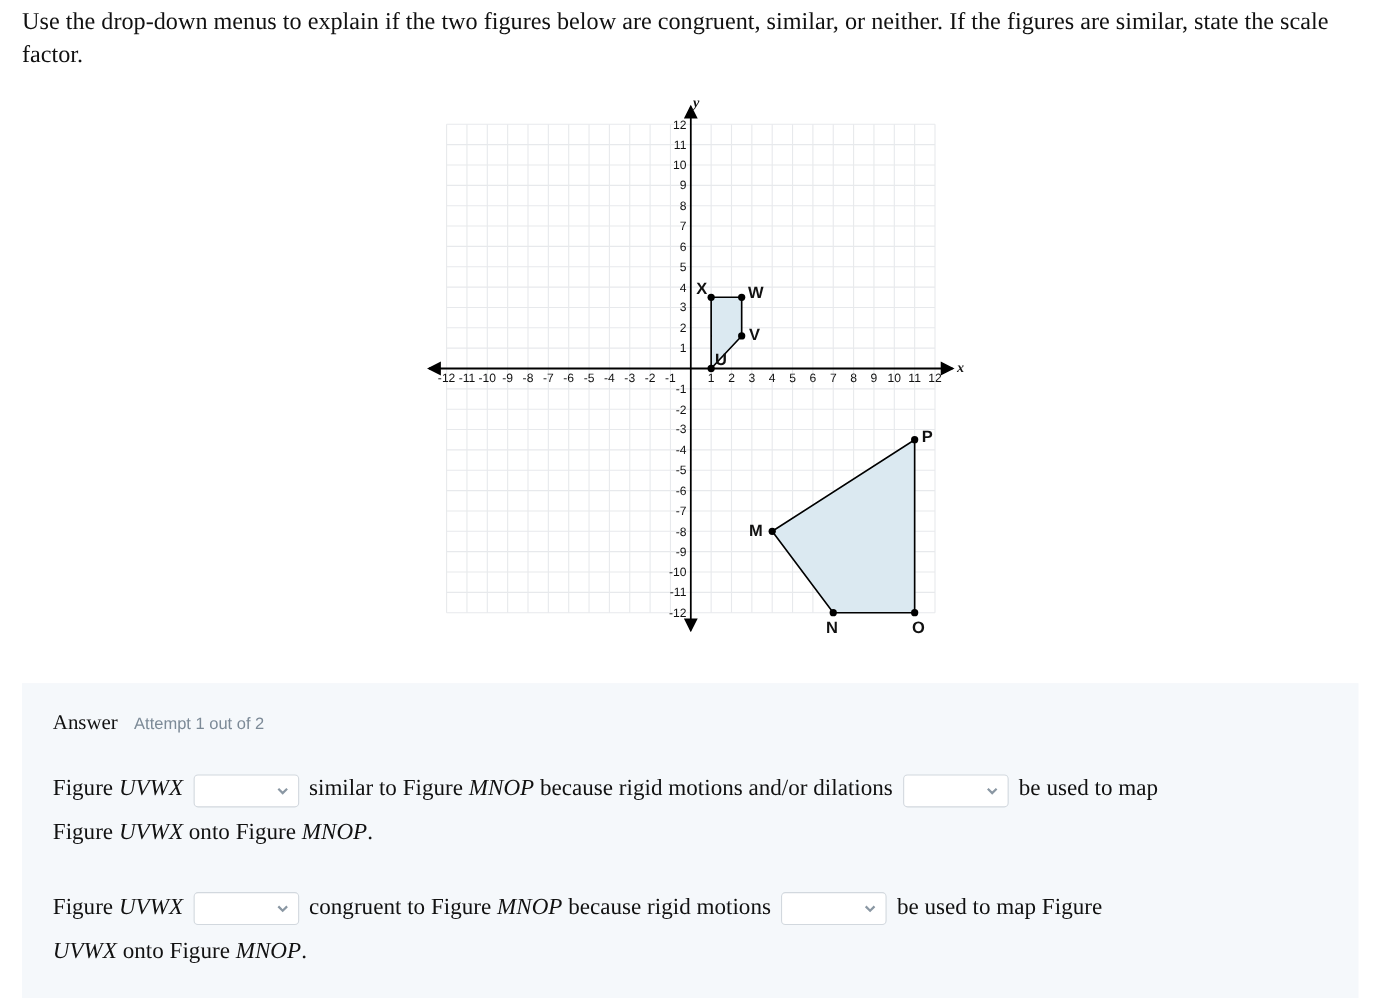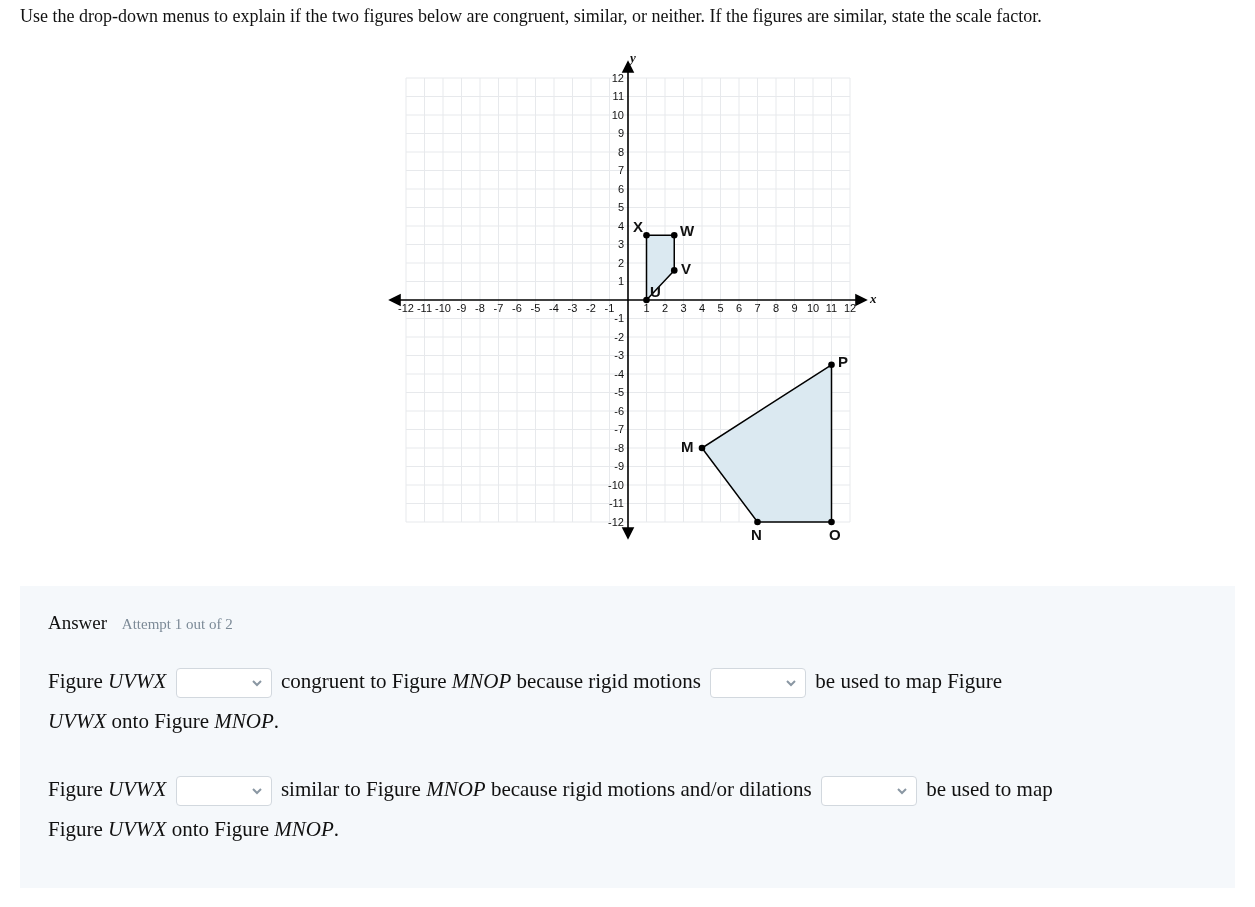"Use the drop-down menus to" .prompt { font-size: 18px -> 22px }
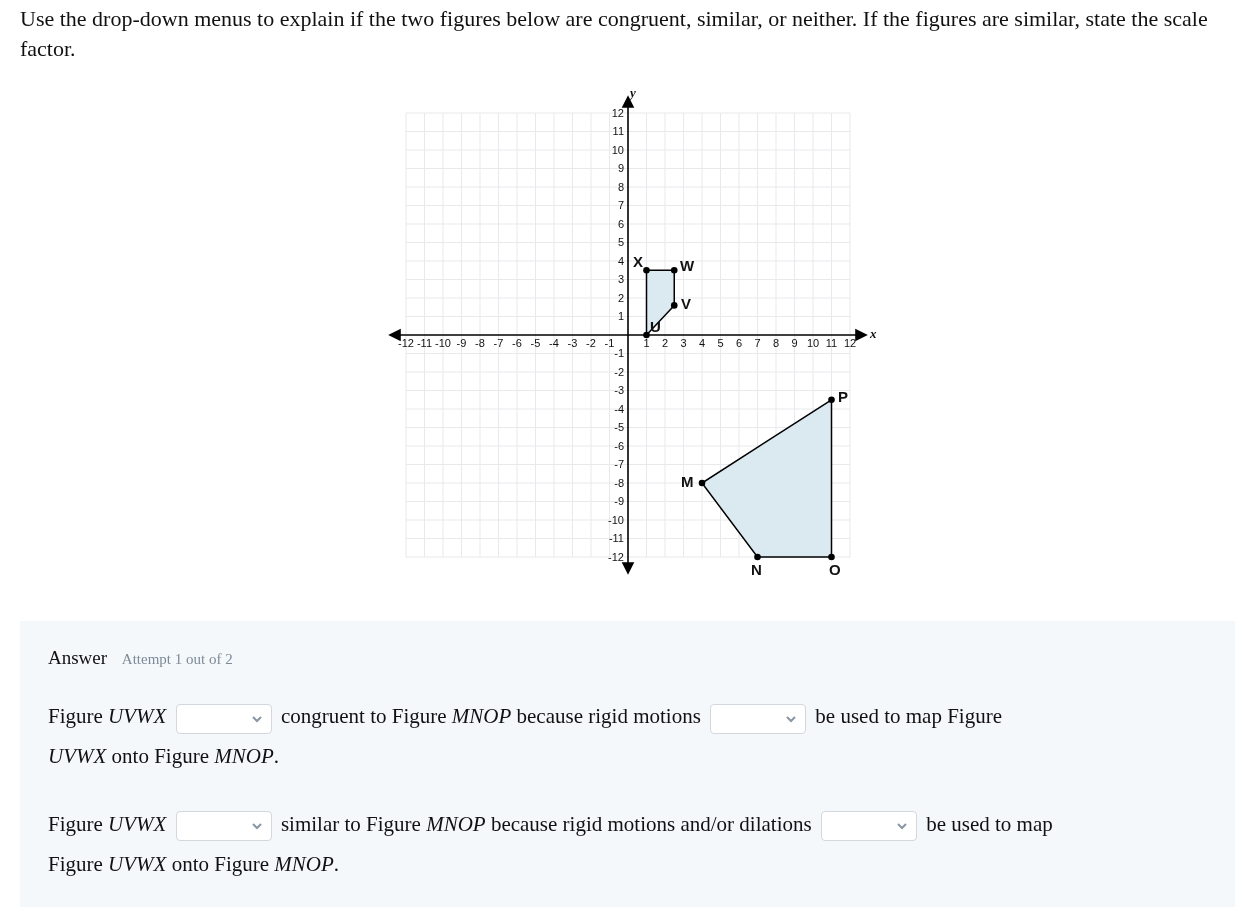"Attempt 1 out of 2" .attempt { font-family: Liberation Serif, serif -> Liberation Sans, sans-serif }
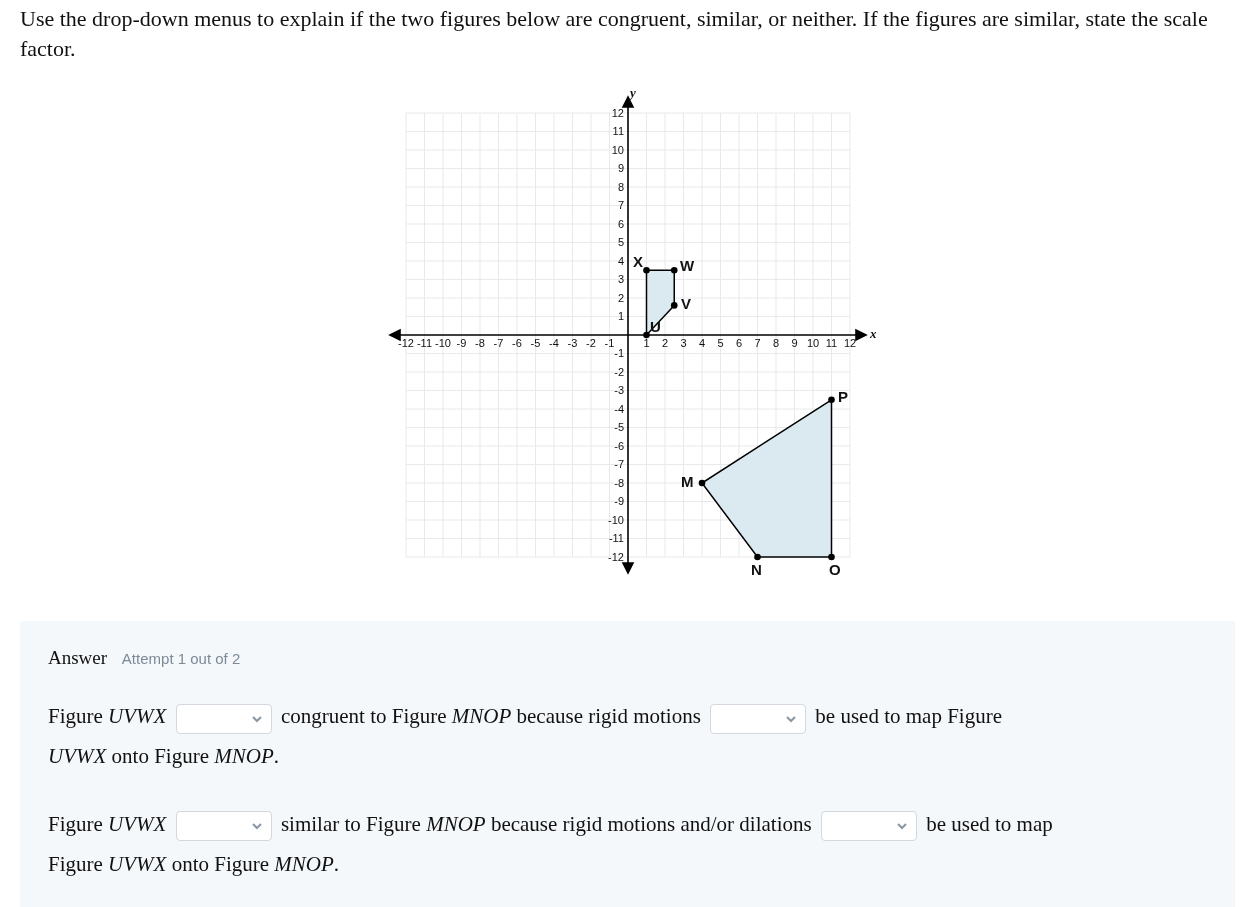"Figure UVWX congruent to Figure" div.sentence { order: before "Figure UVWX similar to Figure" -> after "Figure UVWX similar to Figure" }
